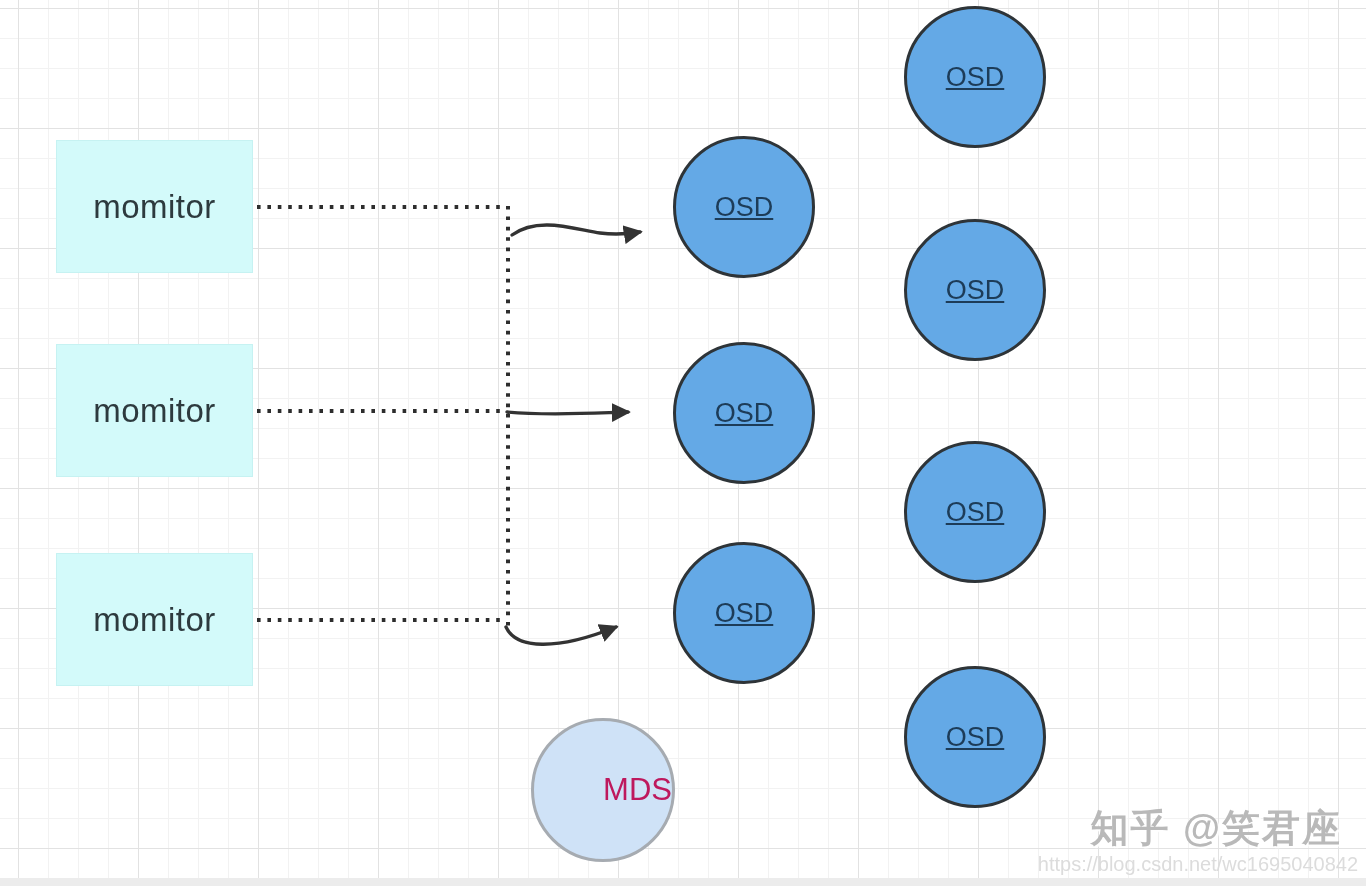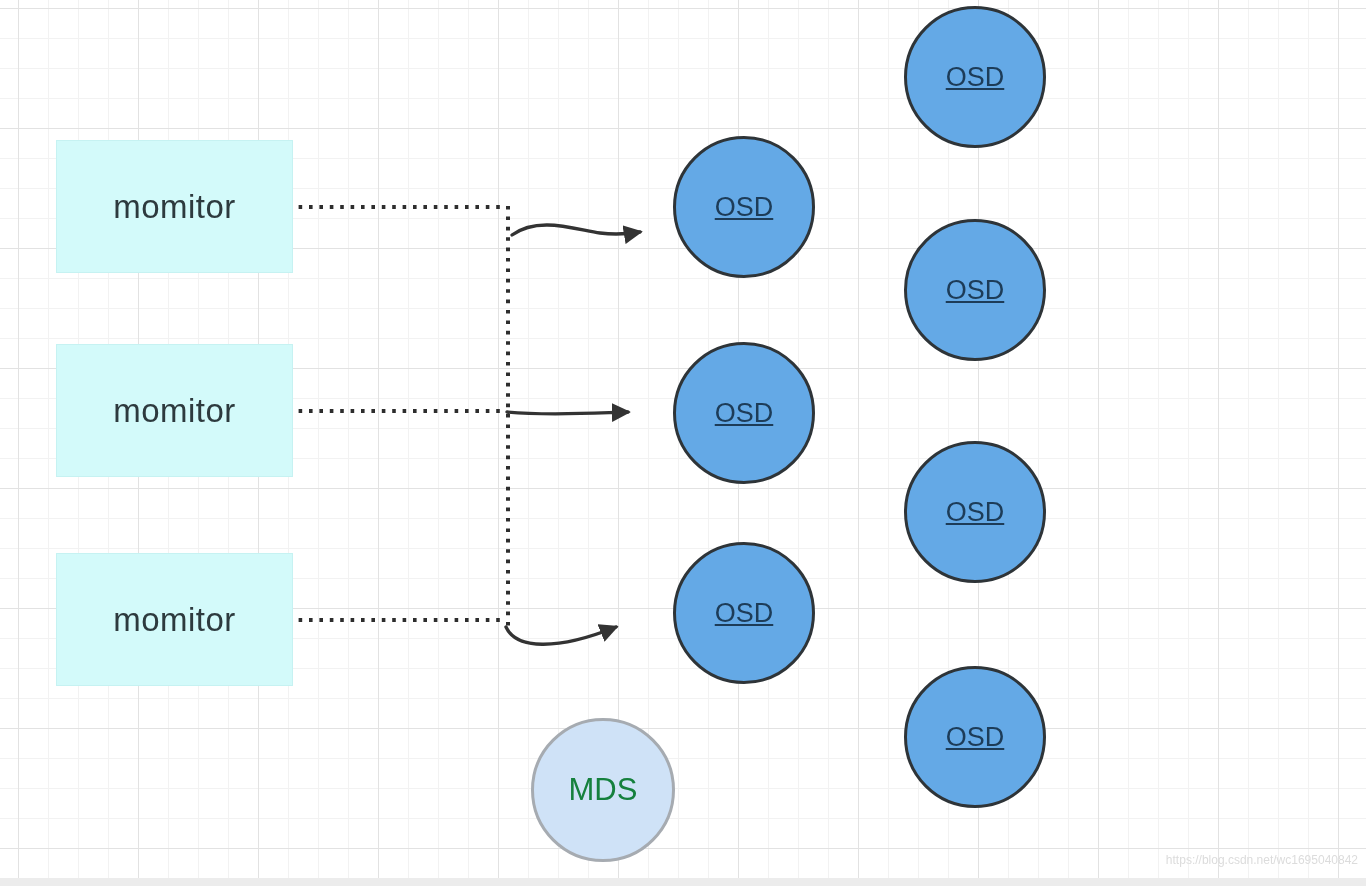"momitor" .monitor-node { width: 237px -> 197px }
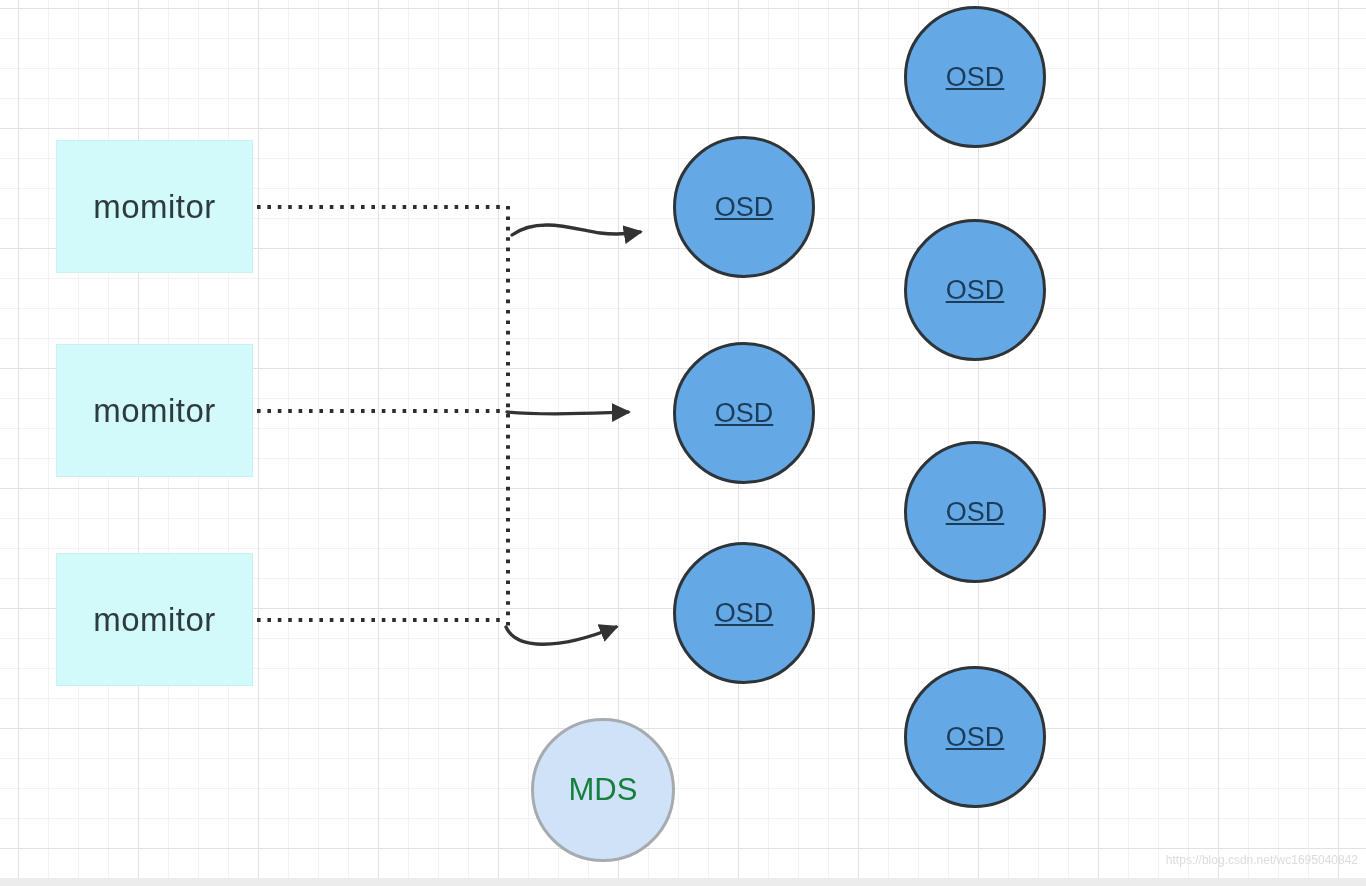"MDS" .mds-node { color: #15803d -> #be185d; justify-content: center -> flex-end }
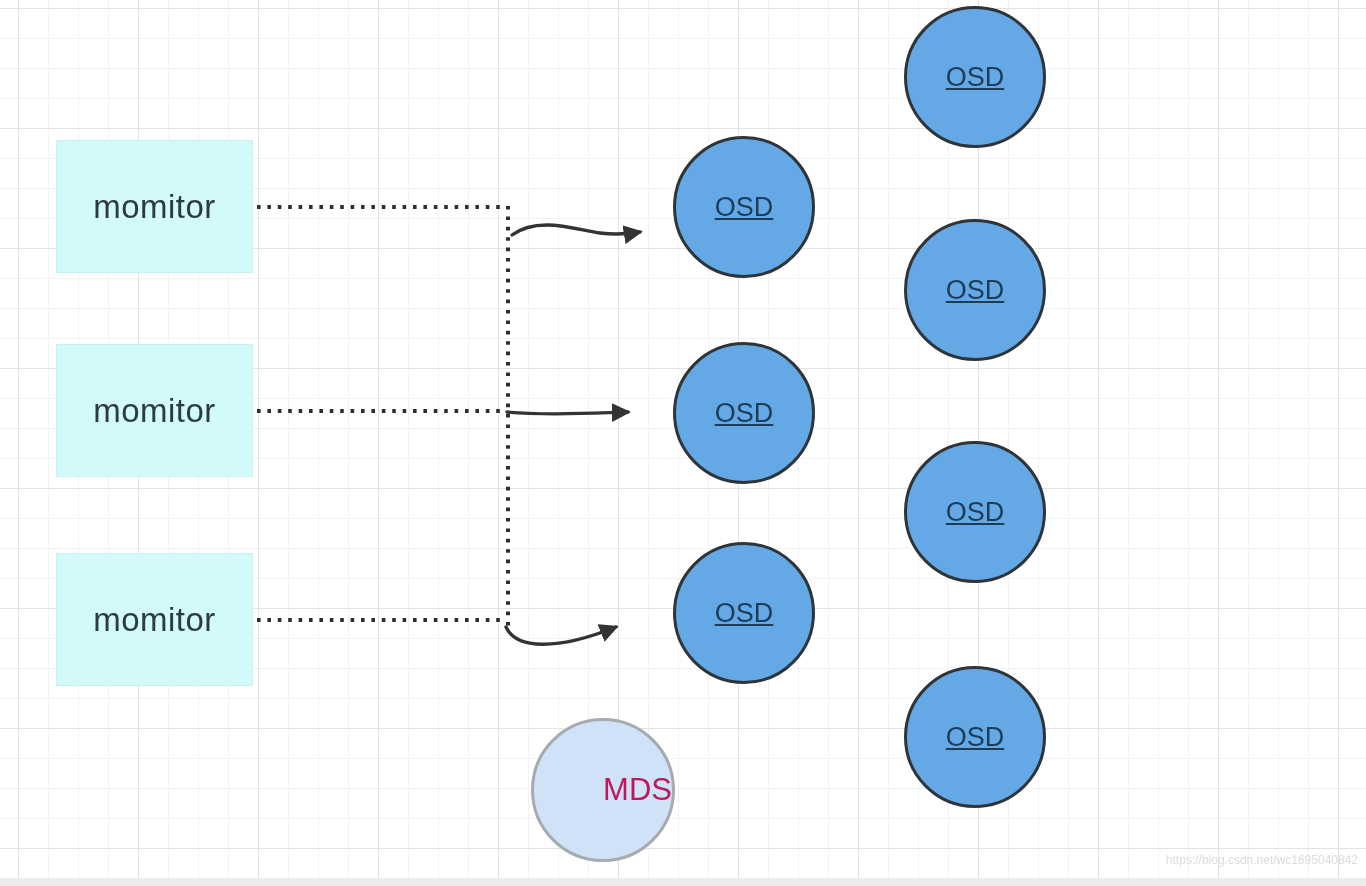"知乎 @笑君座" div.zhihu-watermark { html: none -> <div>知乎 @笑君座</div> }
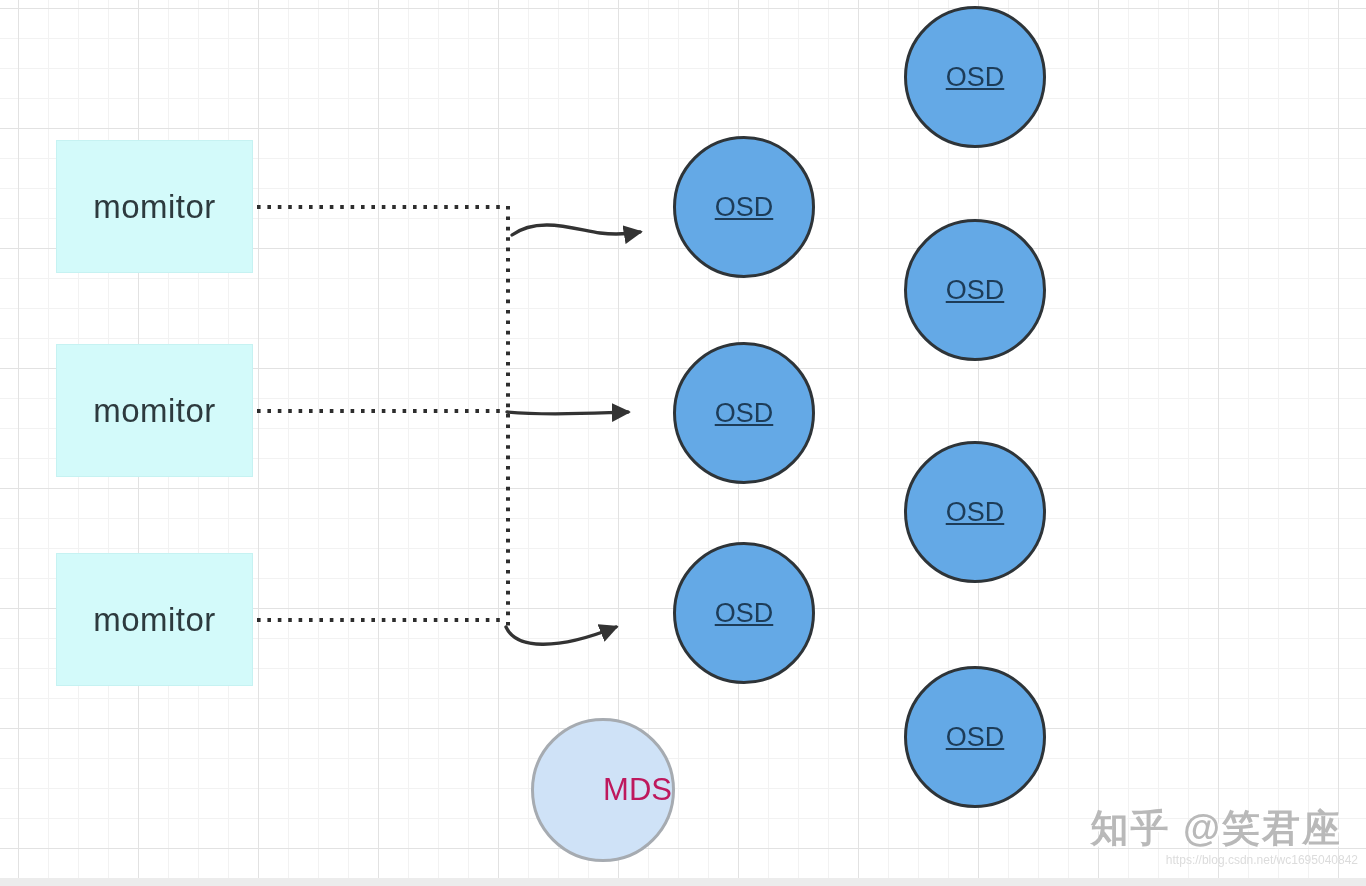"https://blog.csdn.net/wc1695040842" .csdn-watermark { font-size: 12px -> 20px }
